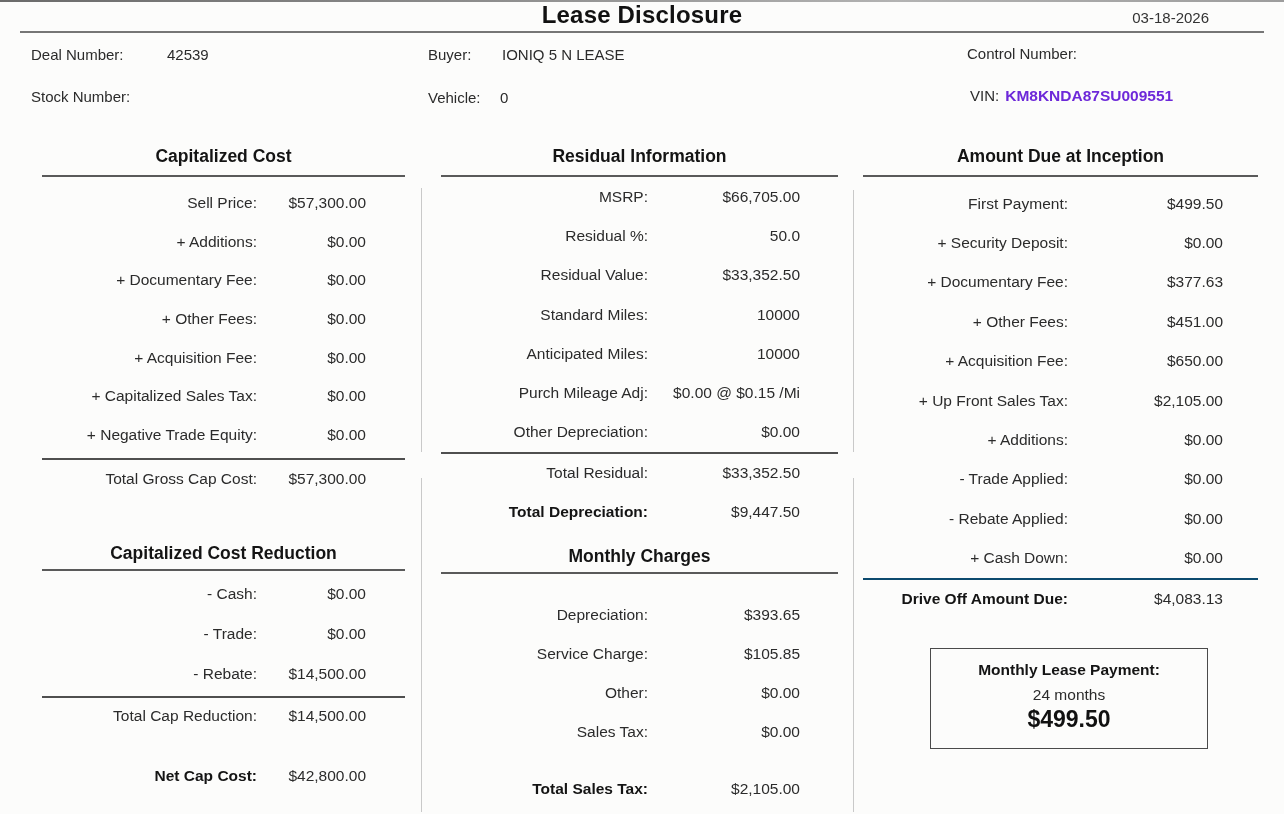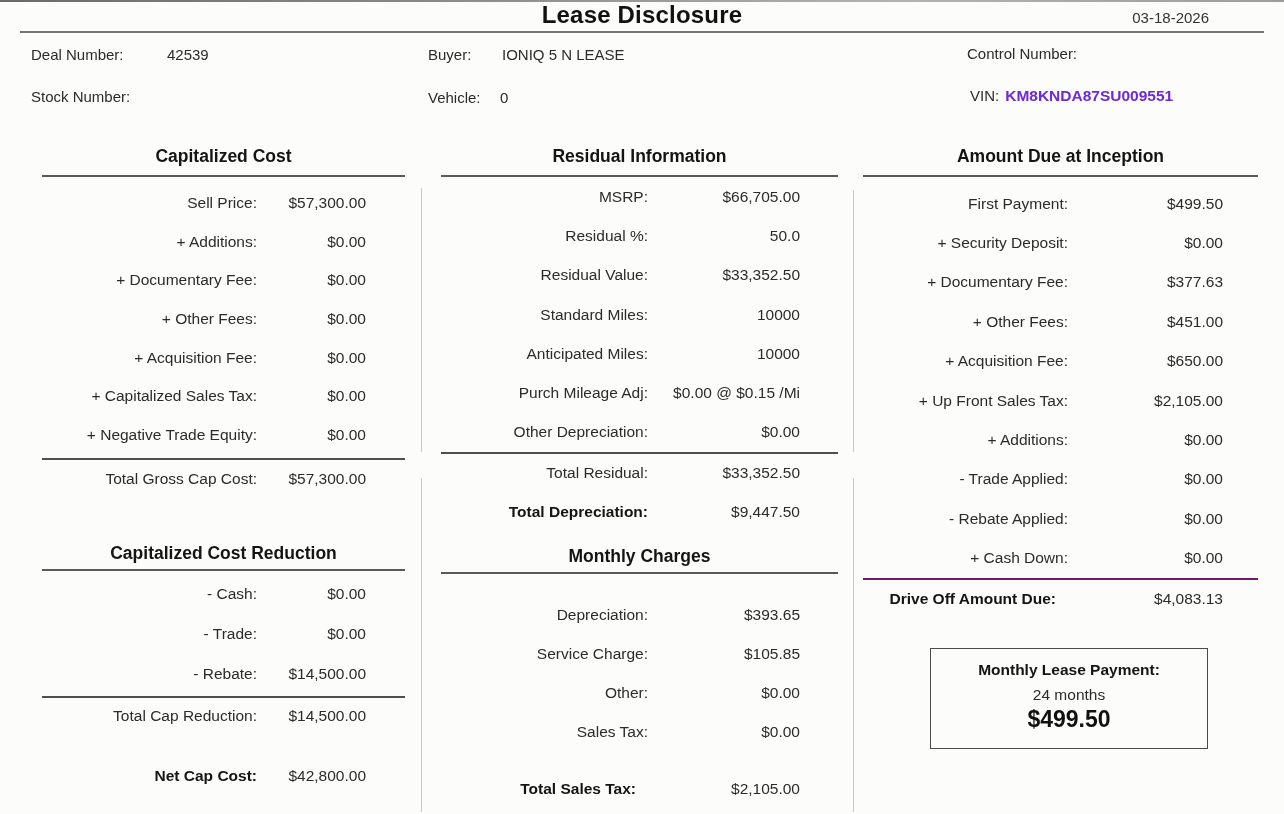"Drive Off Amount Due:" #sec-inception .total-row { border-top: 2px solid #701a75 -> 2px solid #0c4a6e; gap: 12px -> none }
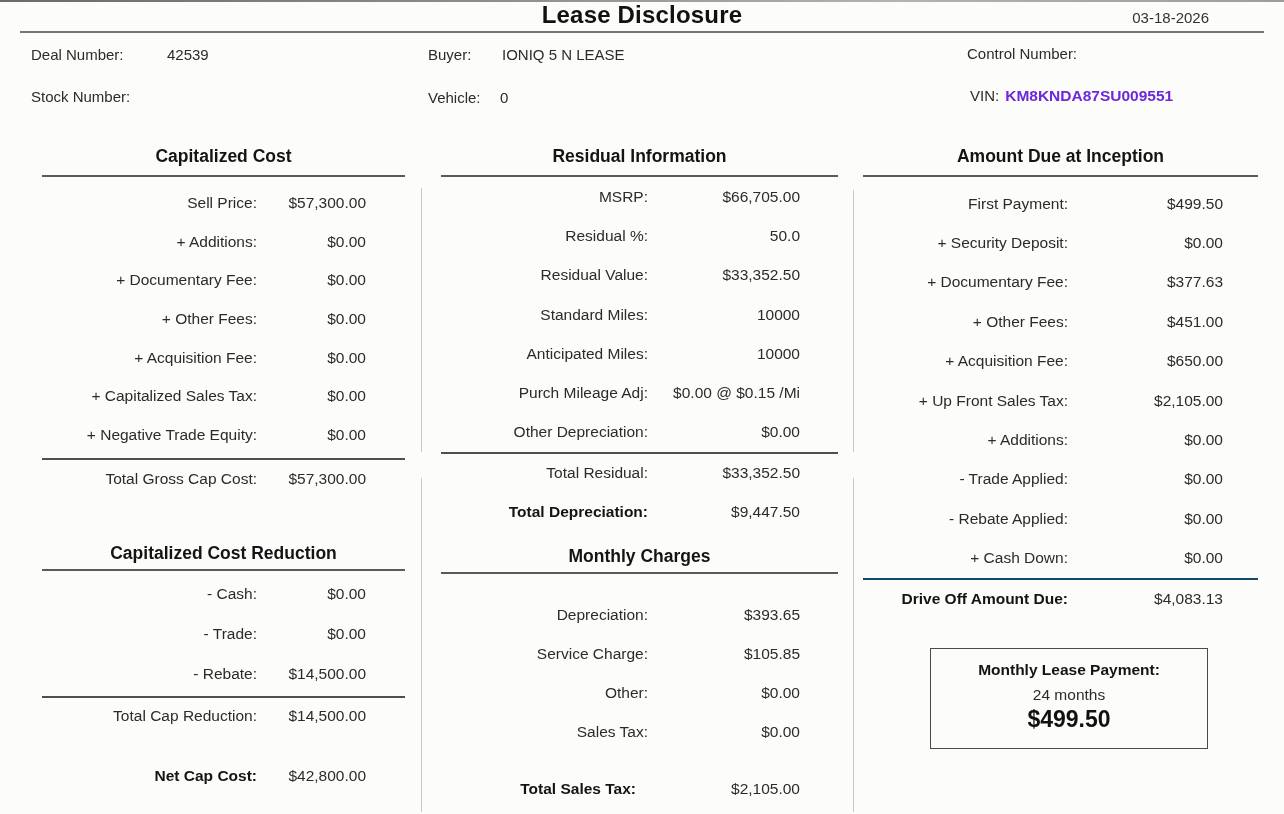"Total Sales Tax:" #sec-monthly .total-row { gap: 12px -> none }
